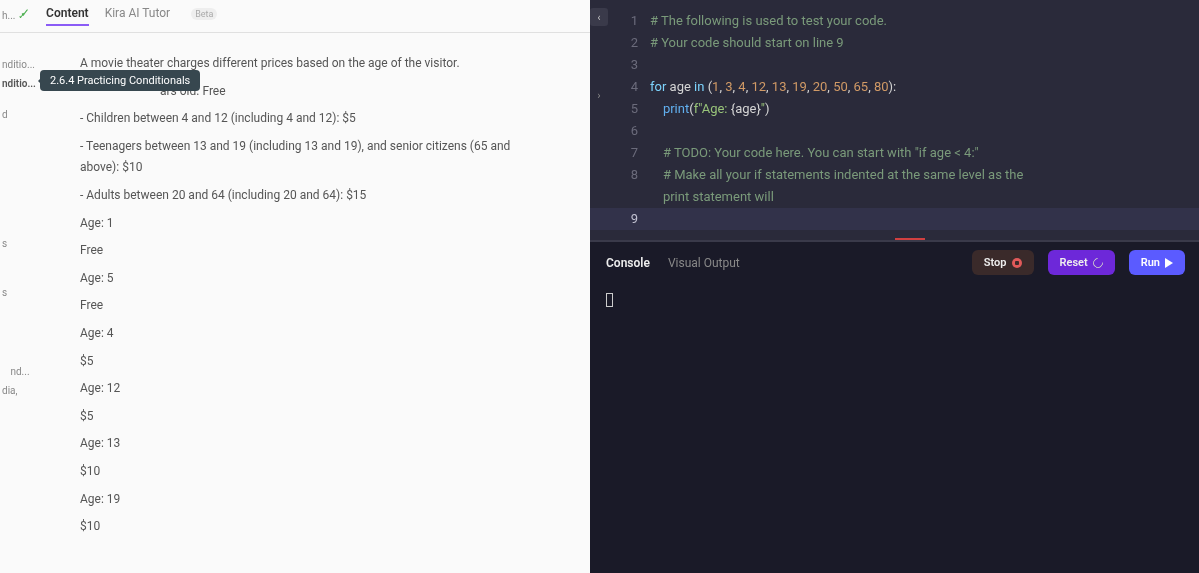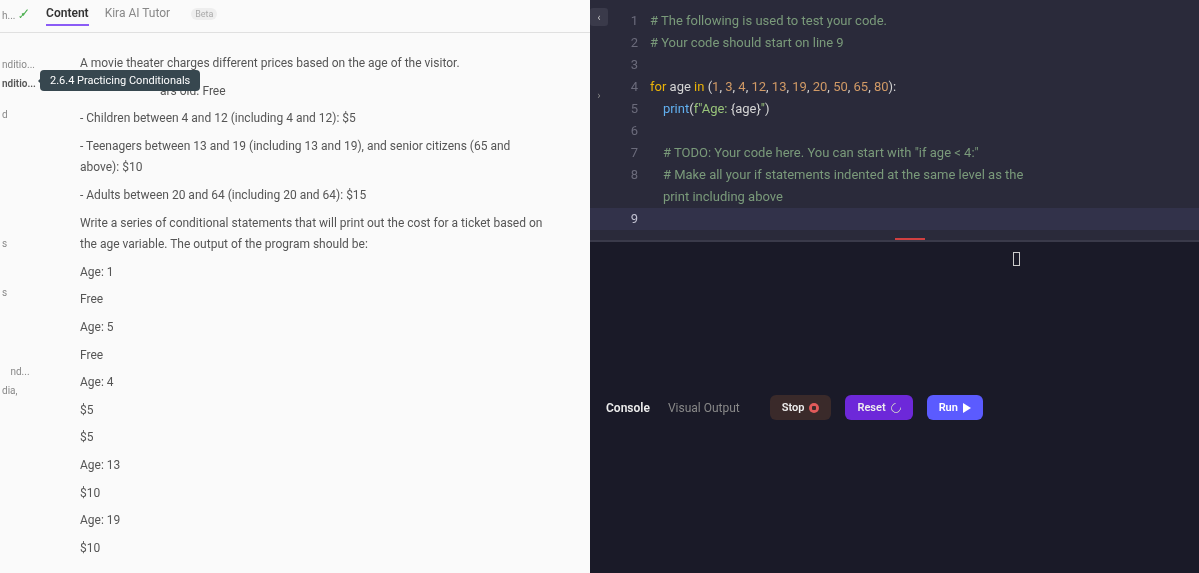"for" .c-keyword { color: #eab308 -> #7dd3fc }
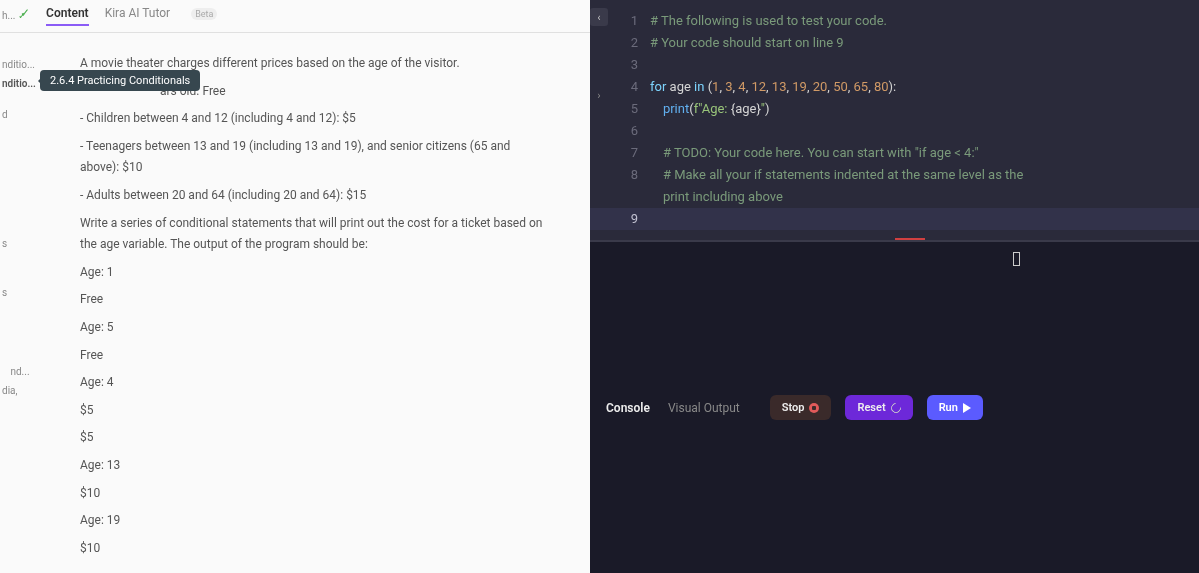"print including above" span.c-comment { text: including above -> statement will }
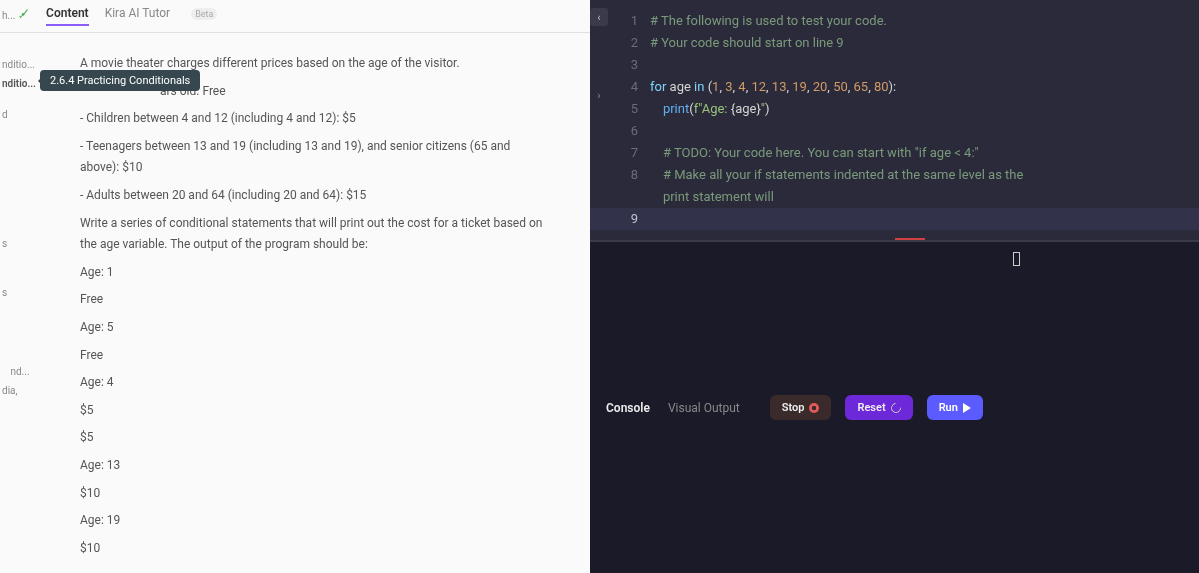"Write a series of conditional" p { html: <p>Write a series of conditional statements that will print out the cost for a ticket based on the age variable. The output of the program should be:</p> -> none }
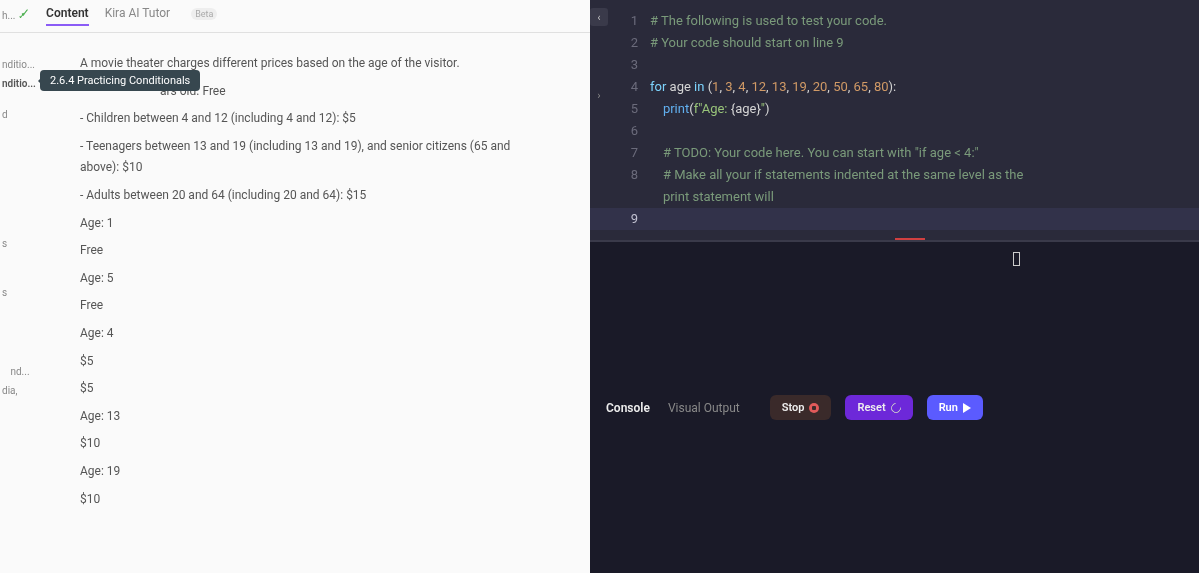"Console" .output-panel { flex-direction: row -> column }
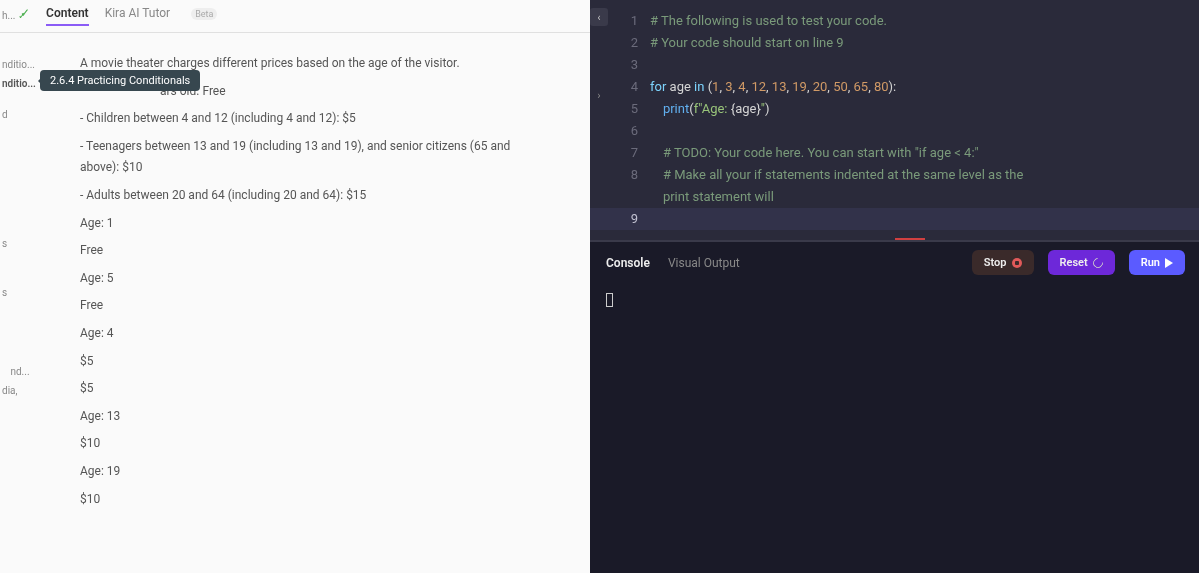"Age: 12" p { html: none -> <p>Age: 12</p> }
